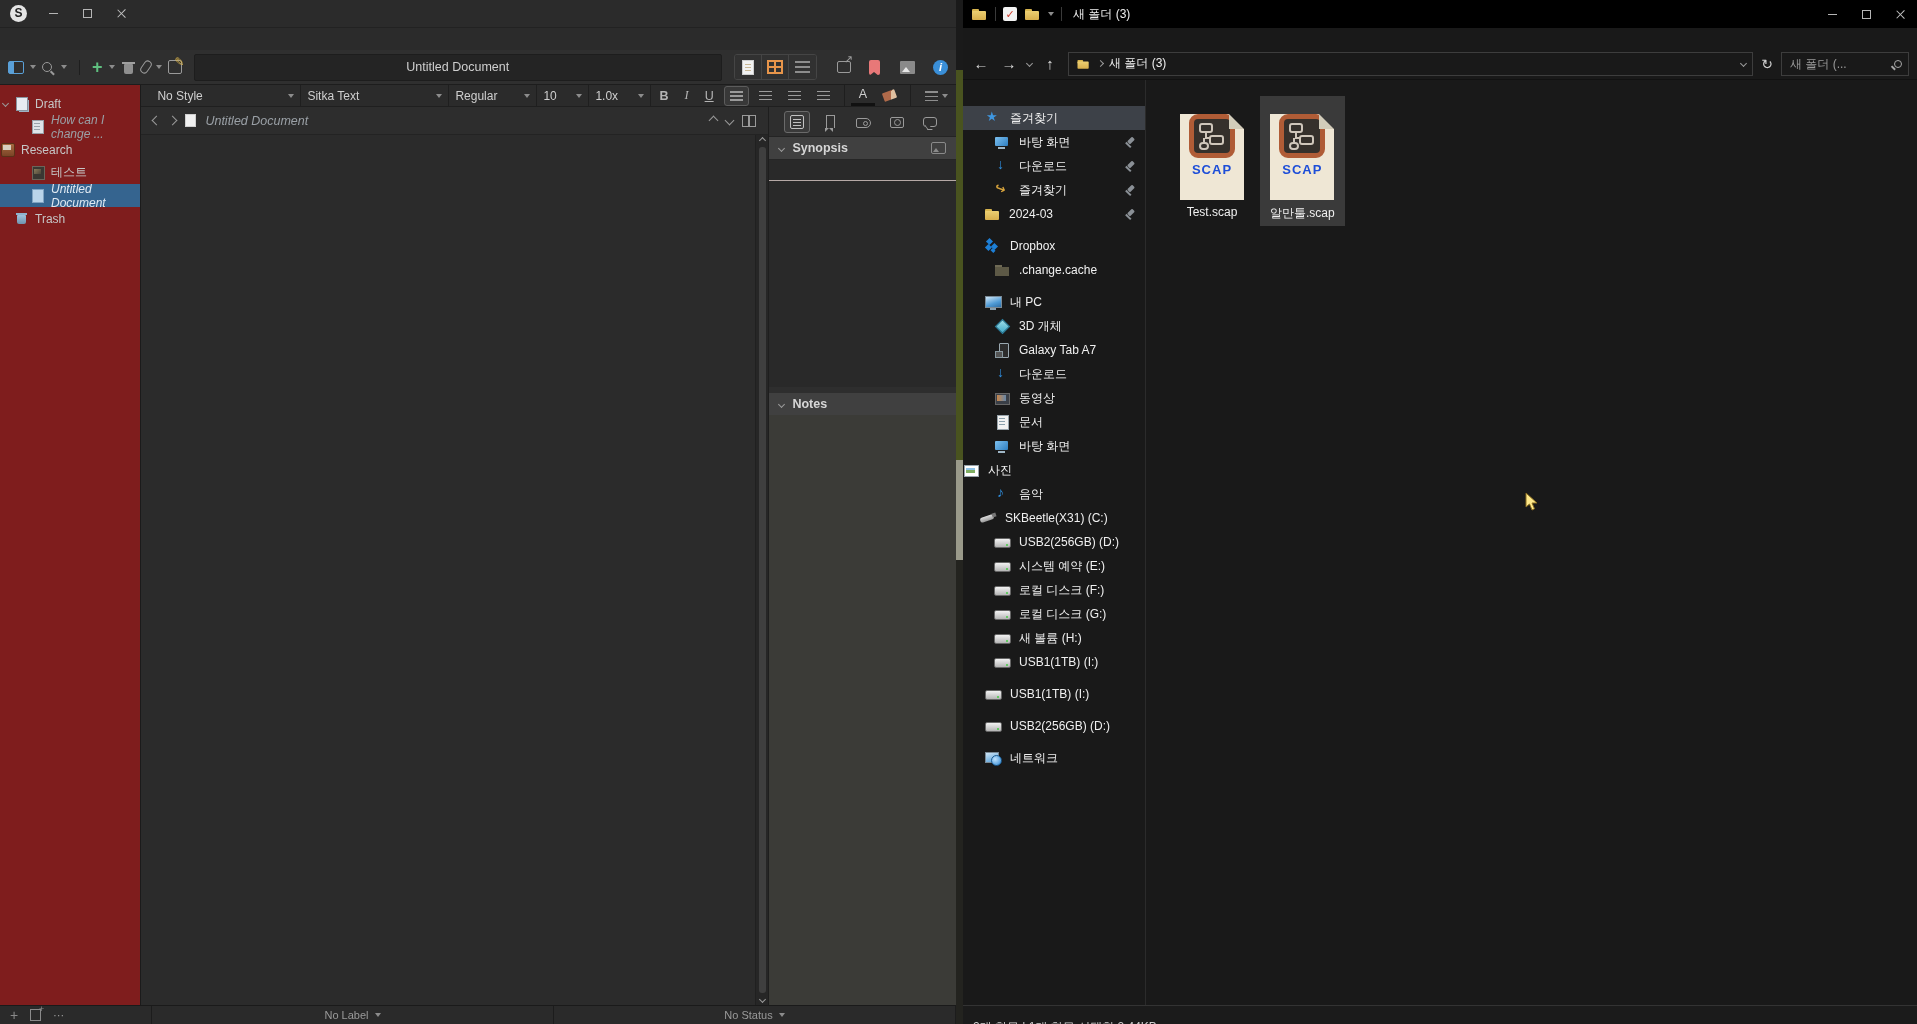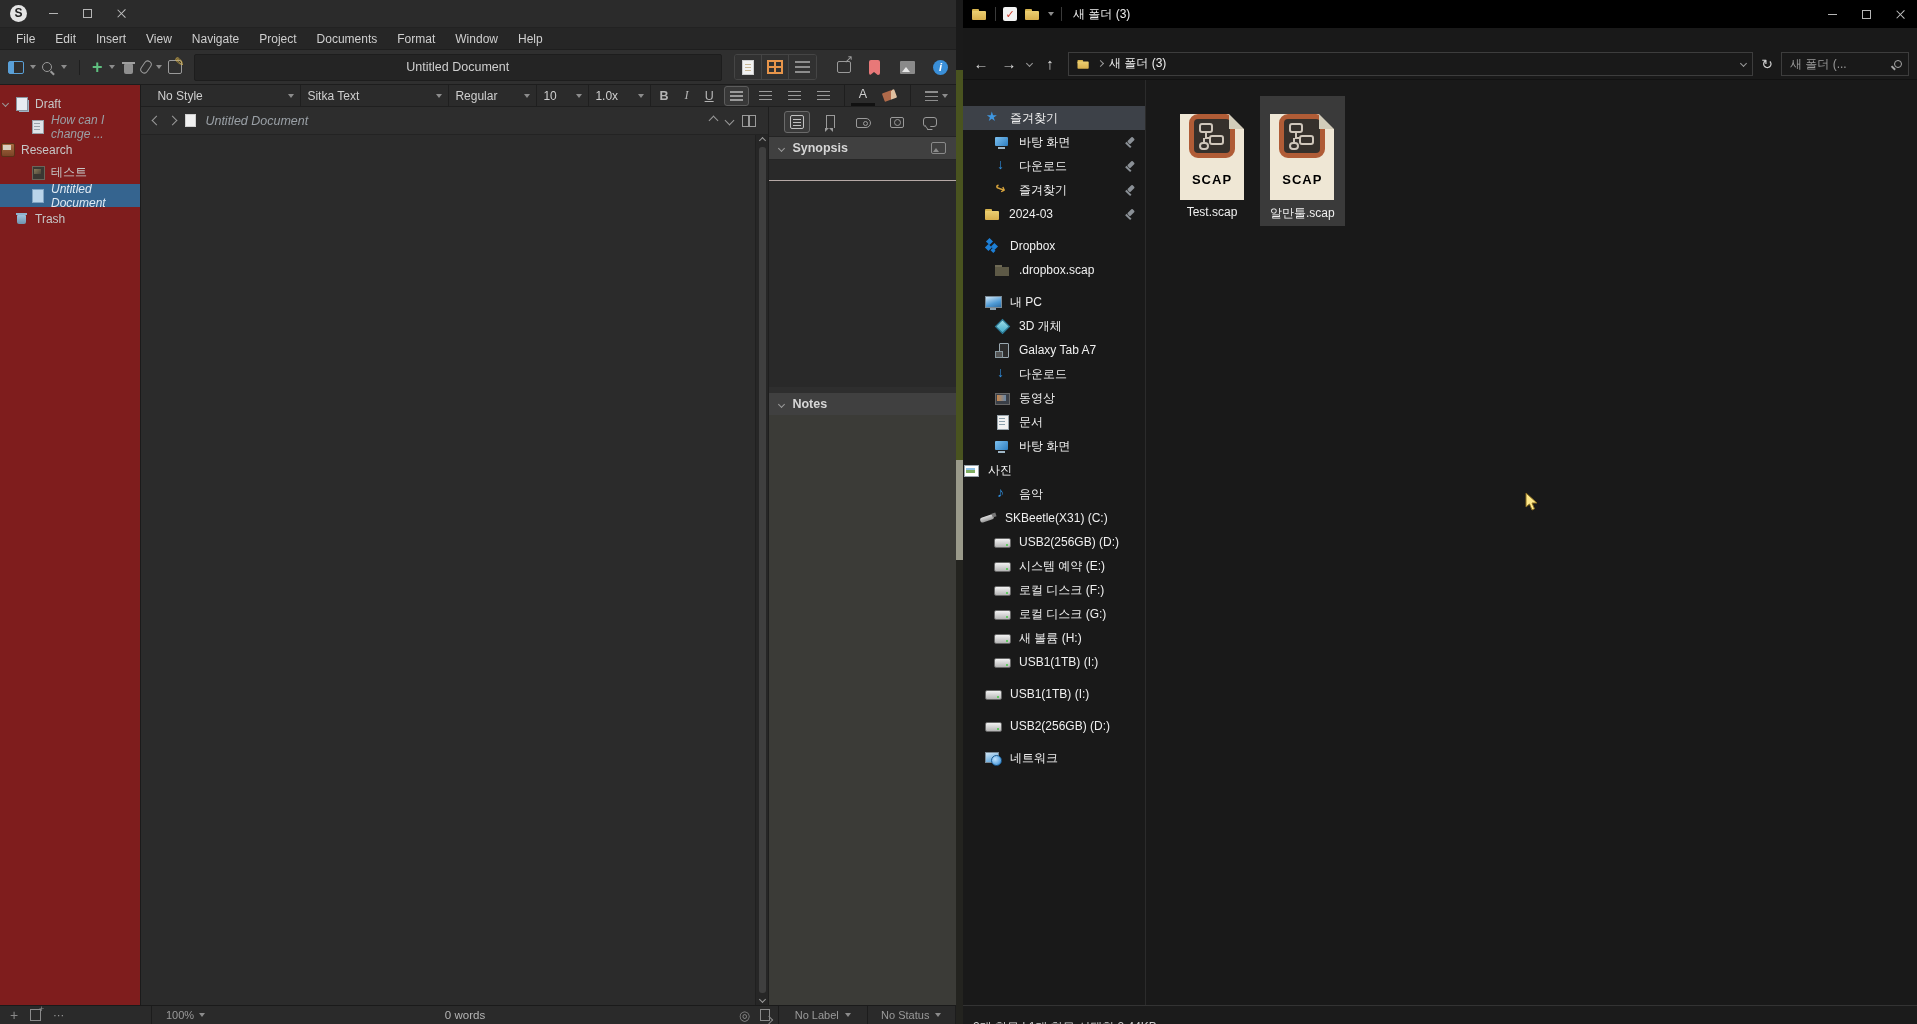"File" div.s-menubar { html: <div> <div>File</div> <div>Edit</div> <div>Insert</div> <div>View</div> <div>Navigate</div> <div>Project</div> <div>Documents</div> <div>Format</div> <div>Window</div> <div>Help</div> </div> -> none }
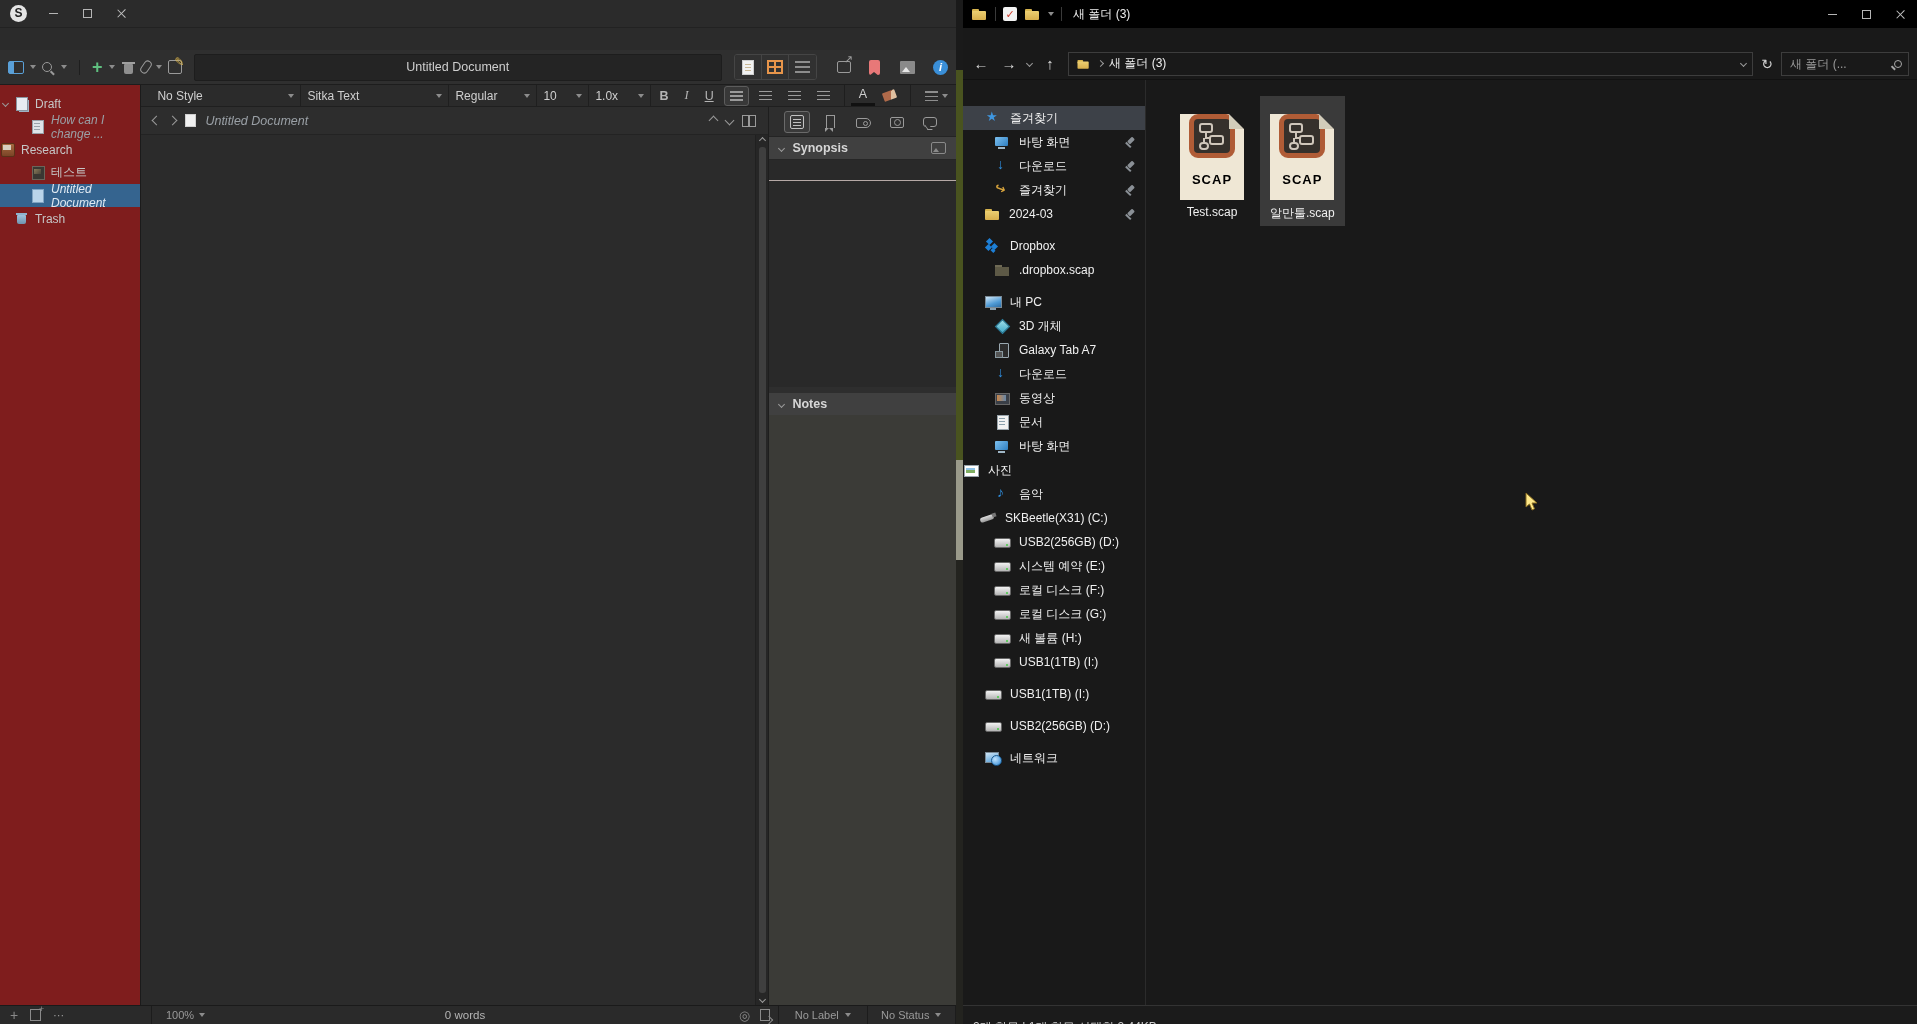"SCAP" .scap-text { color: #000000 -> #1d4ed8; margin-top: 14px -> 4px }
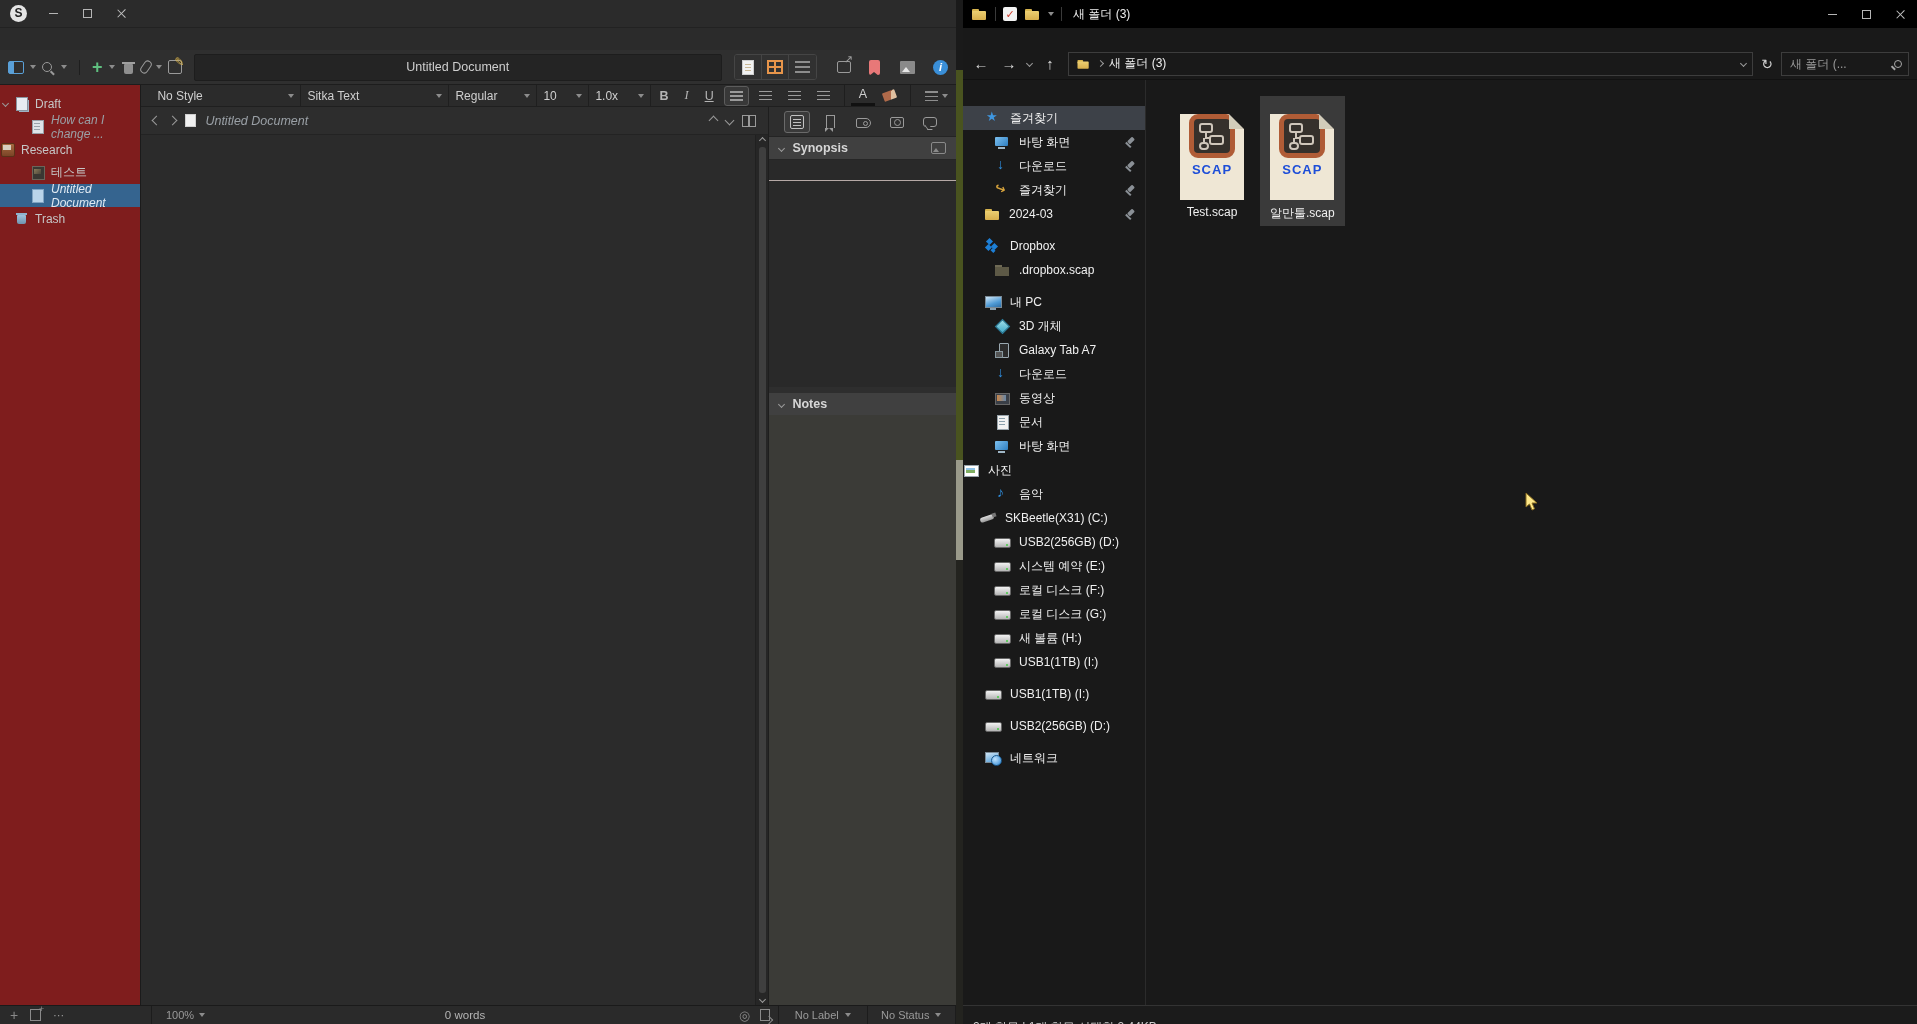".dropbox.scap" span.n-label { text: .dropbox.scap -> .change.cache }
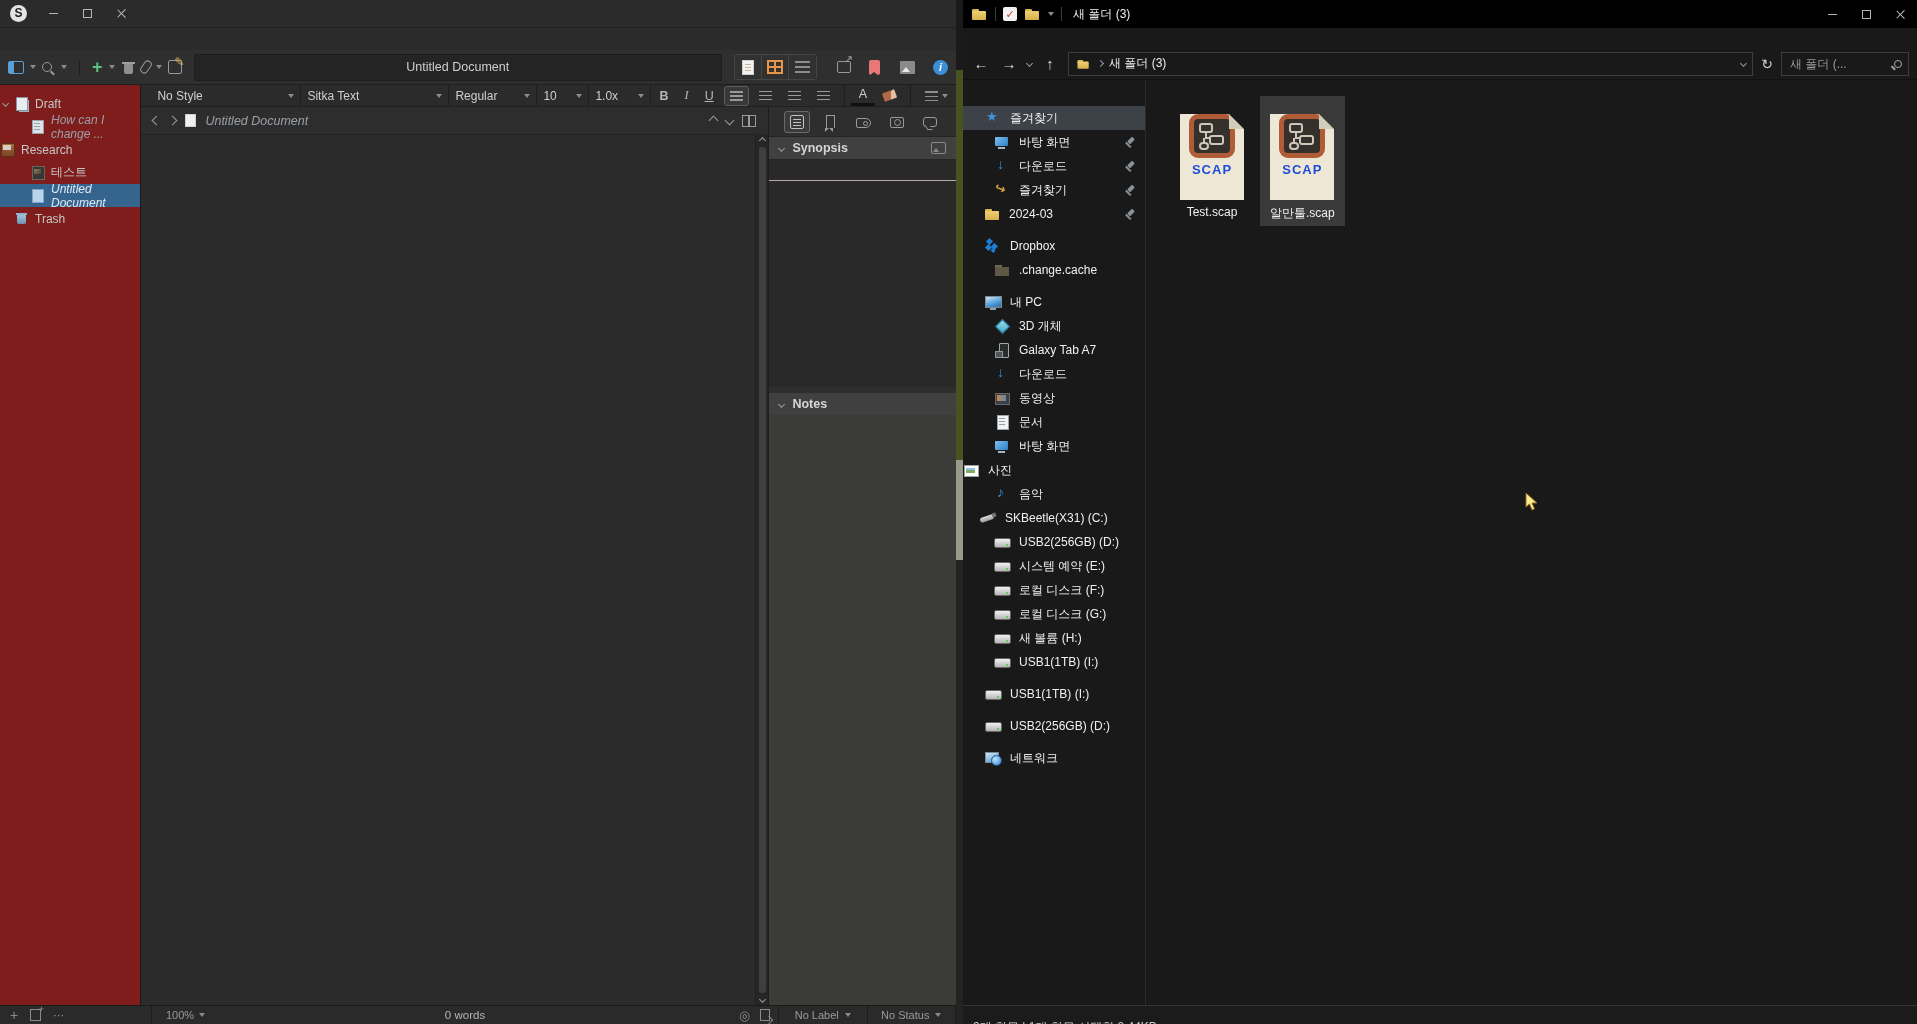"100%" div.sf-editor { html: <div> <span> <span>100%</span> <span></span> </span> <span>0 words</span> <span> <span>◎</span> <span></span> </span> </div> -> none }
